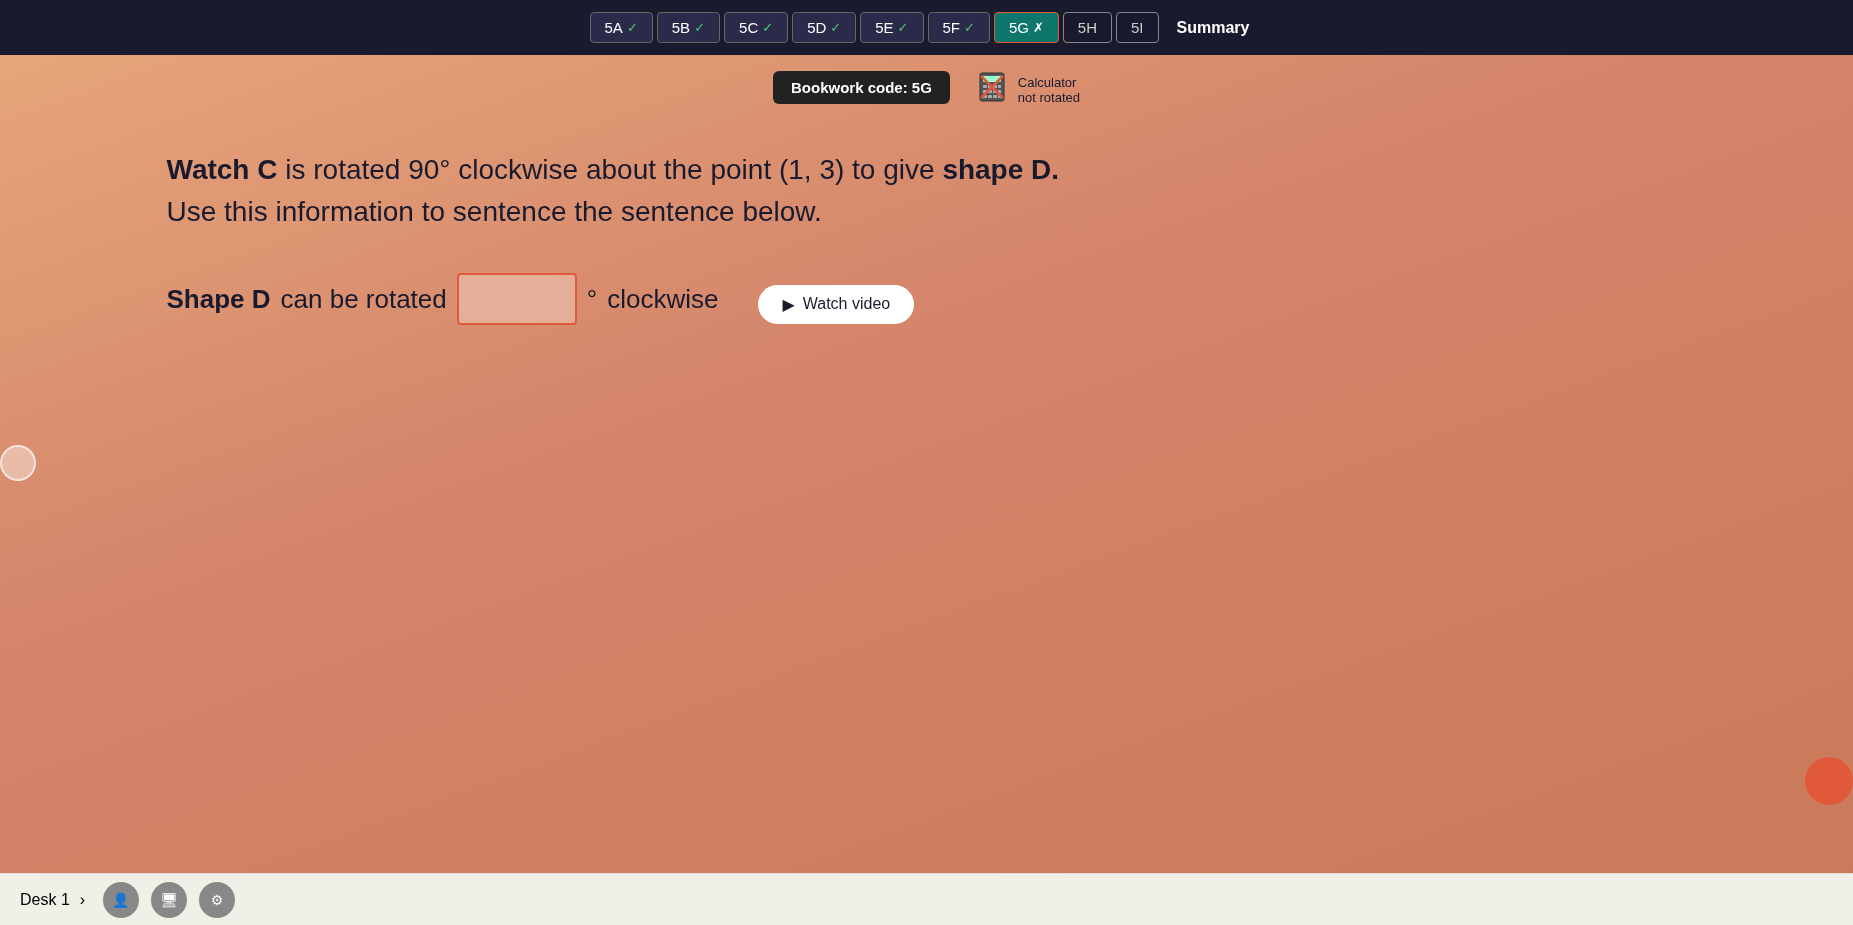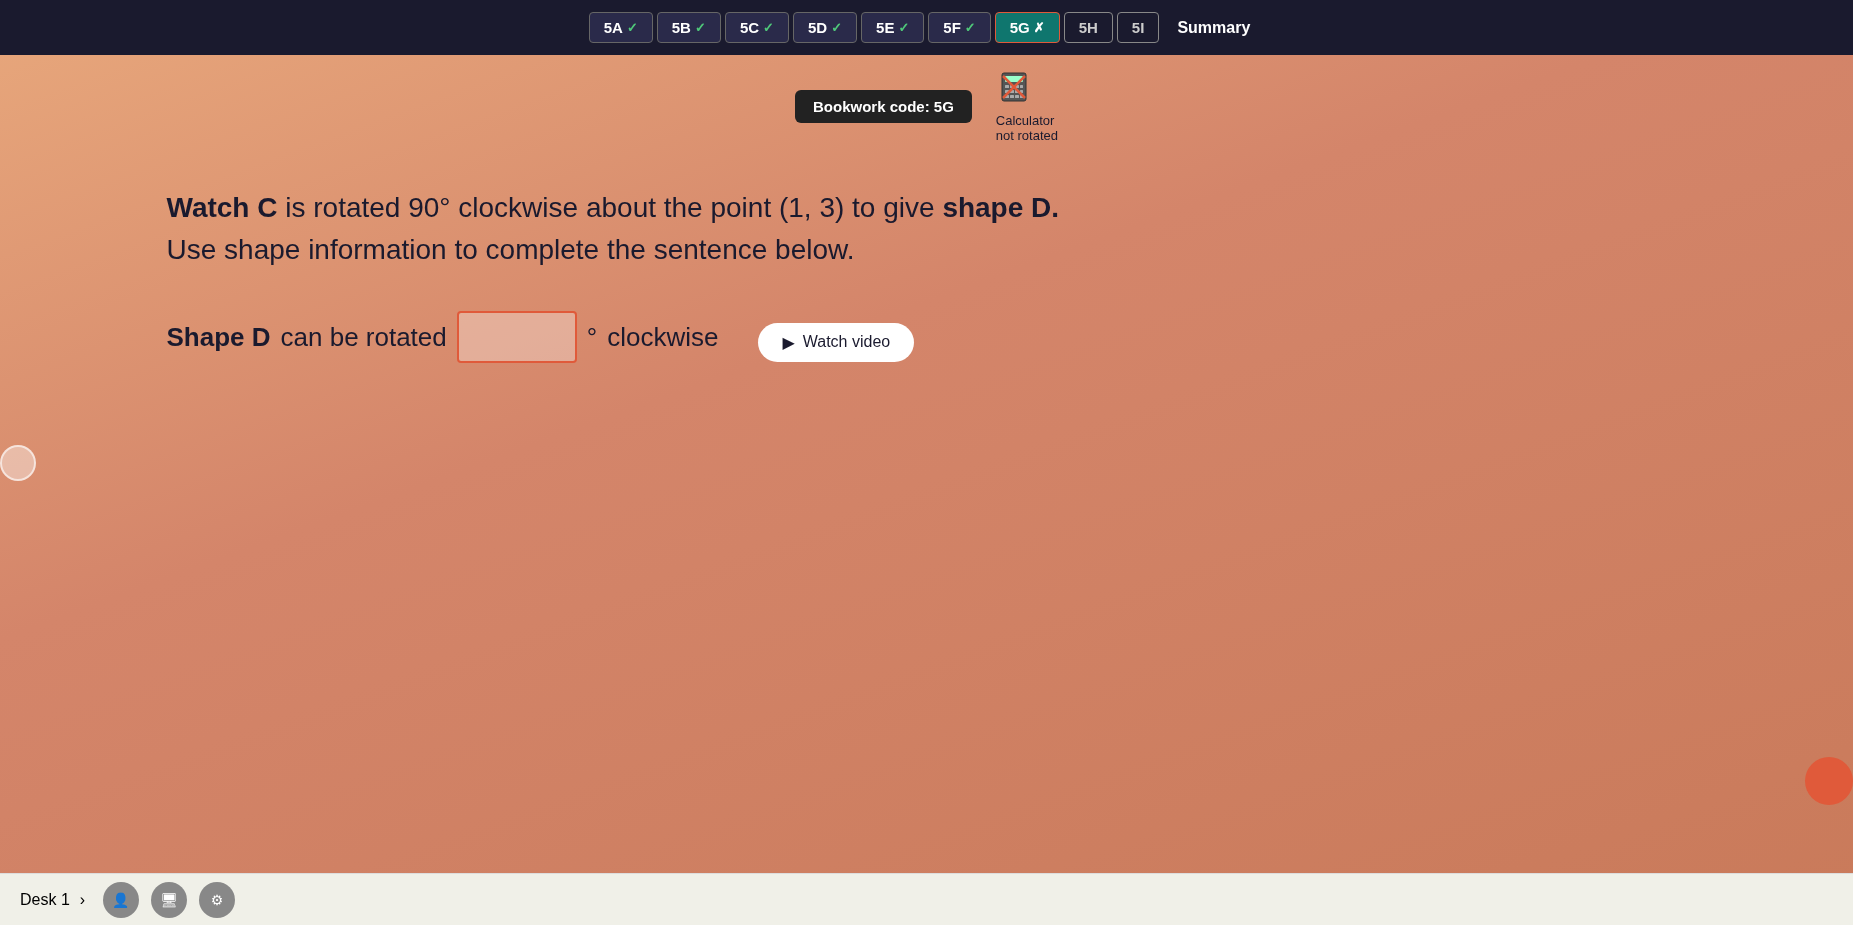"5A" .tab-item { font-weight: 700 -> 400 }
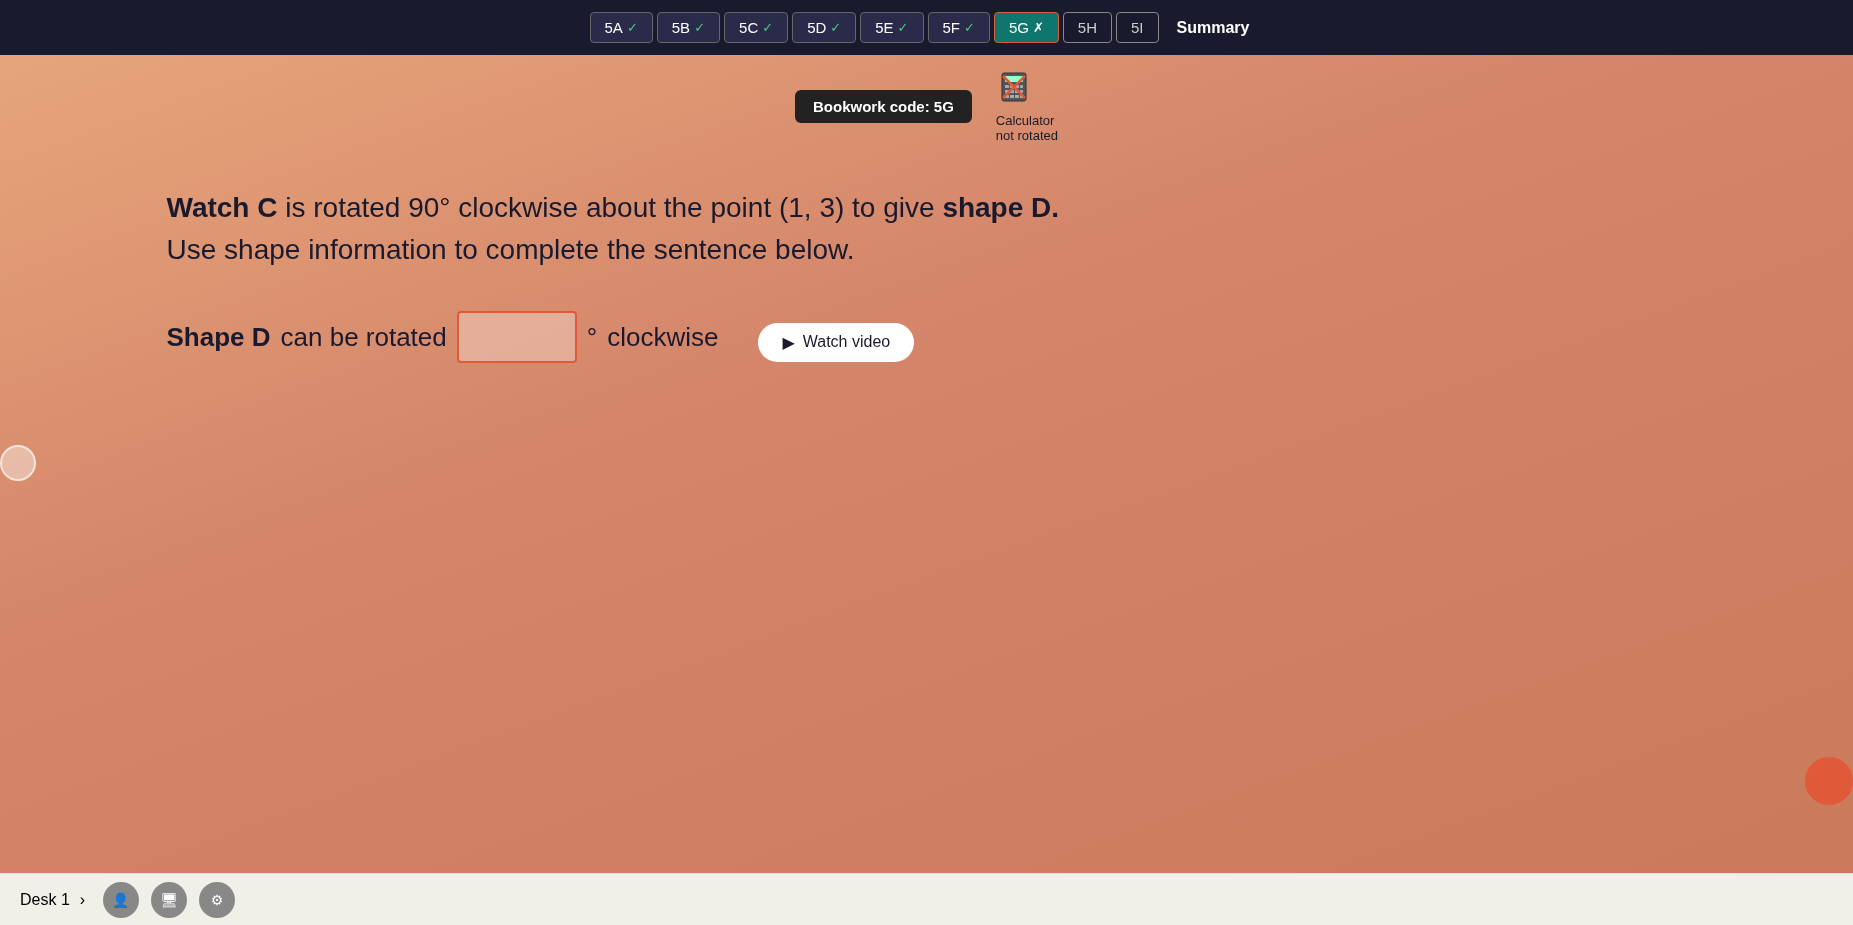"Calculator" .calculator-info { align-items: flex-start -> flex-end; flex-direction: column -> none }
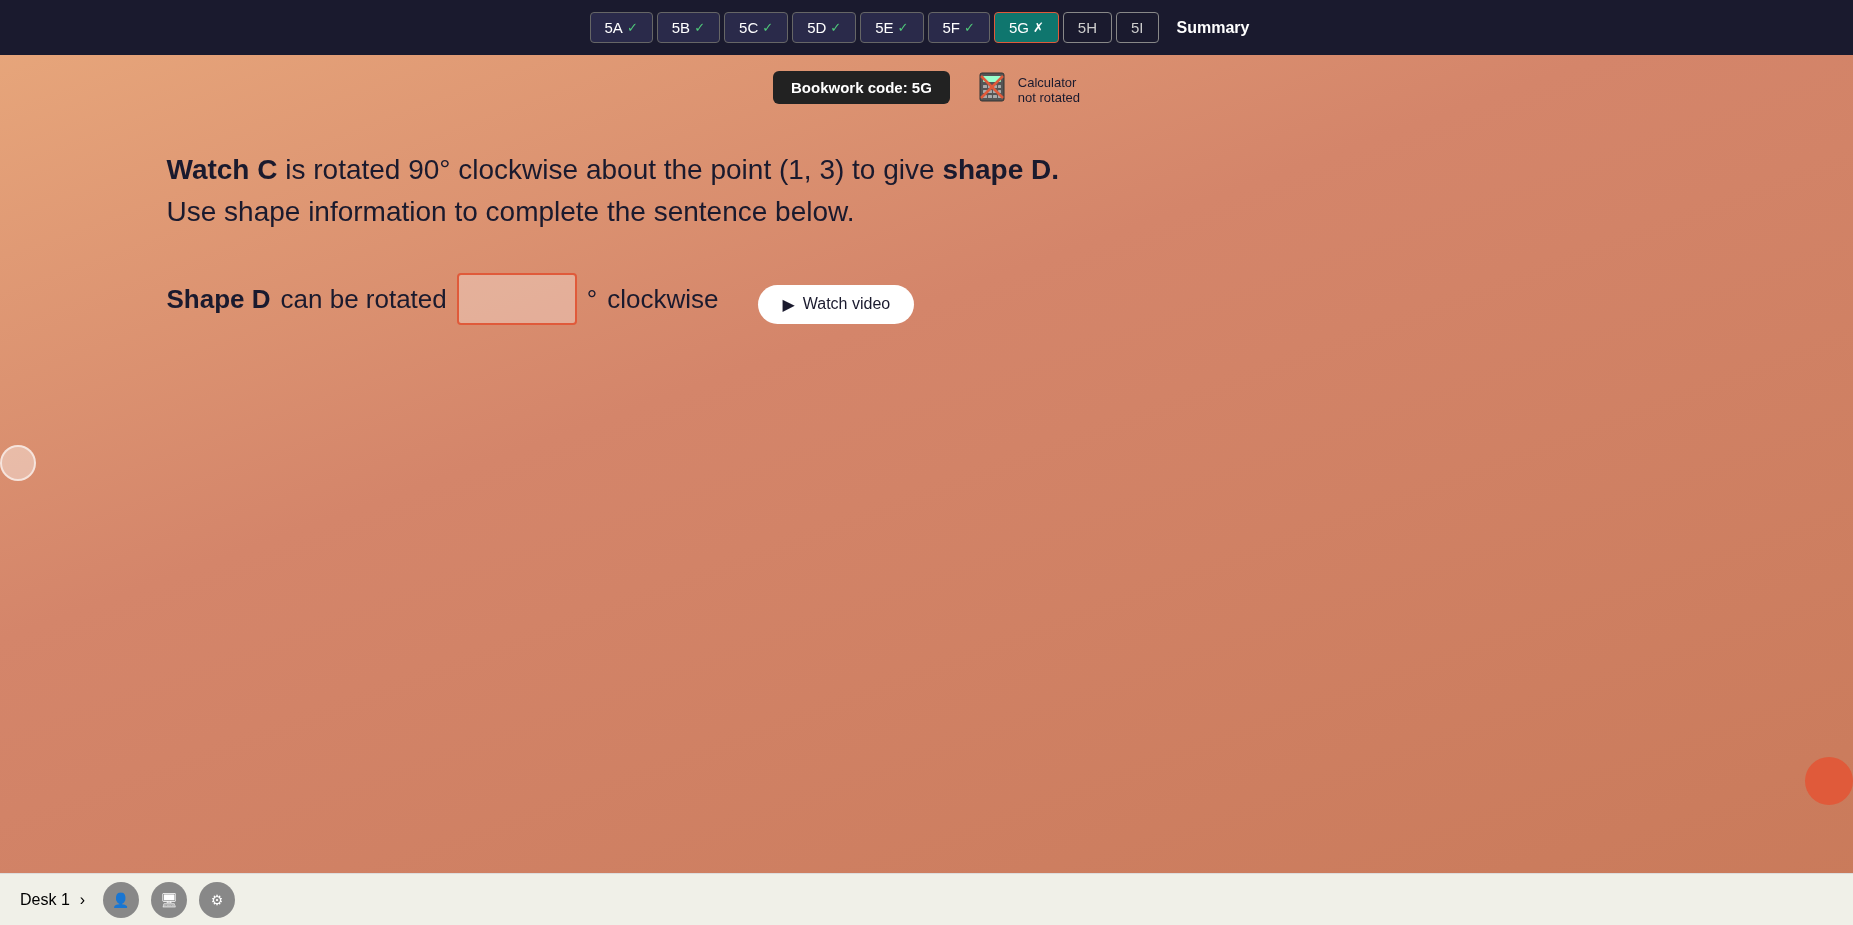"Use shape information to complete" p { text: shape information to complete -> this information to sentence }
